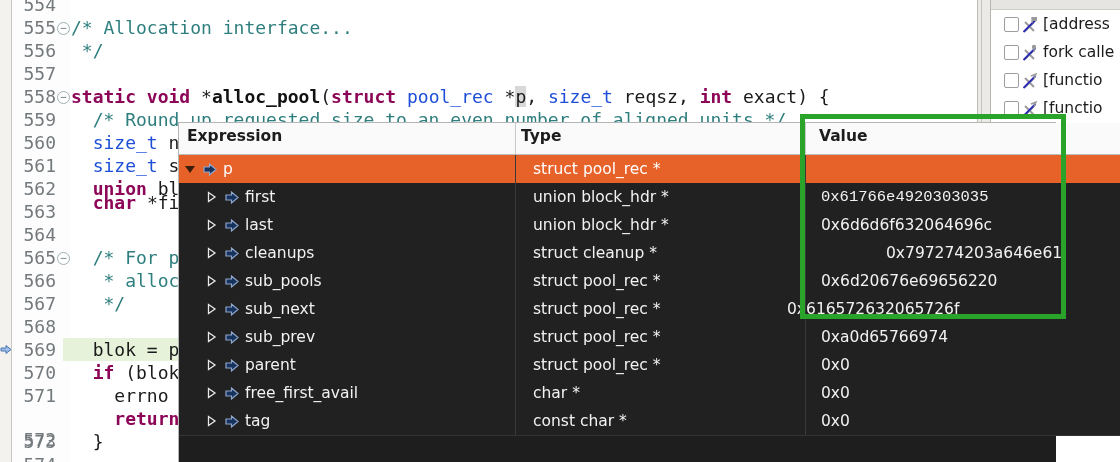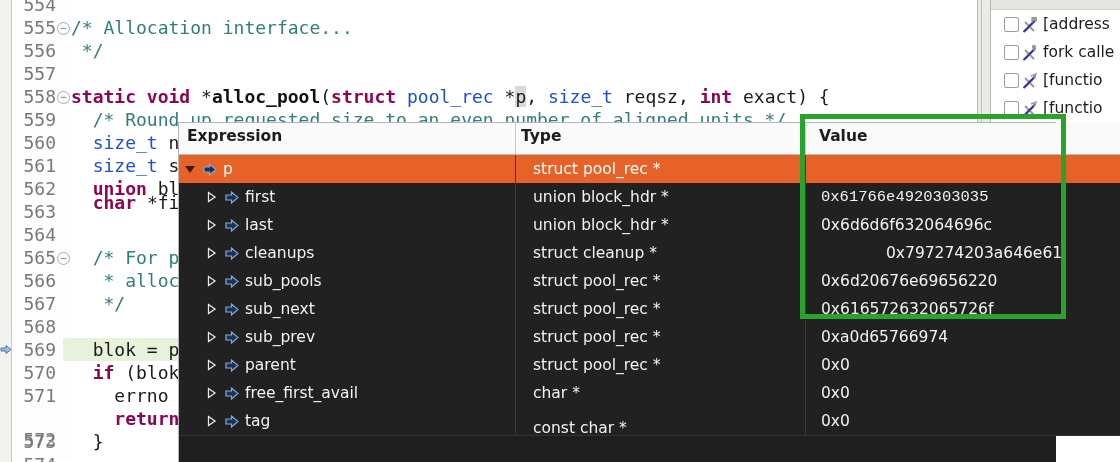"0x616572632065726f" span.vcell { left: 642px -> 608px }
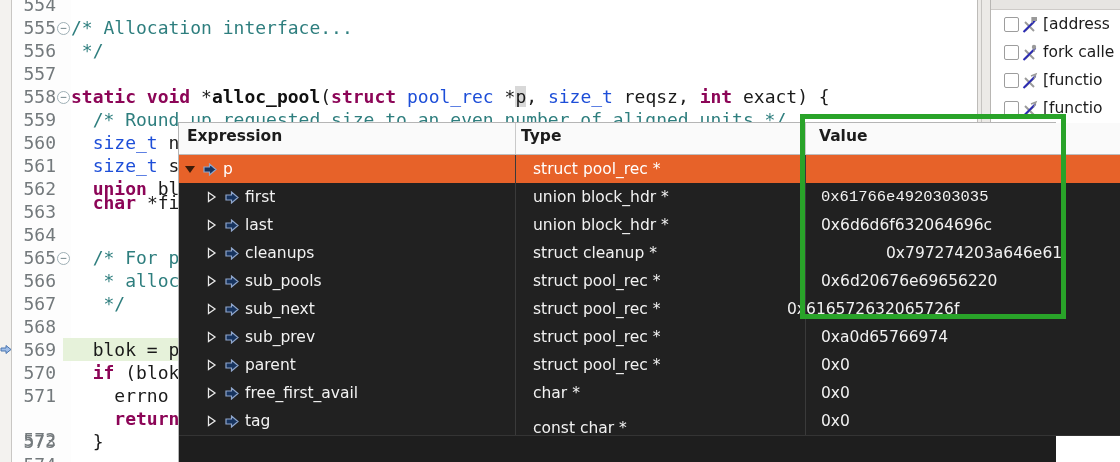"const char *" span.vcell { margin-top: 7px -> none }
